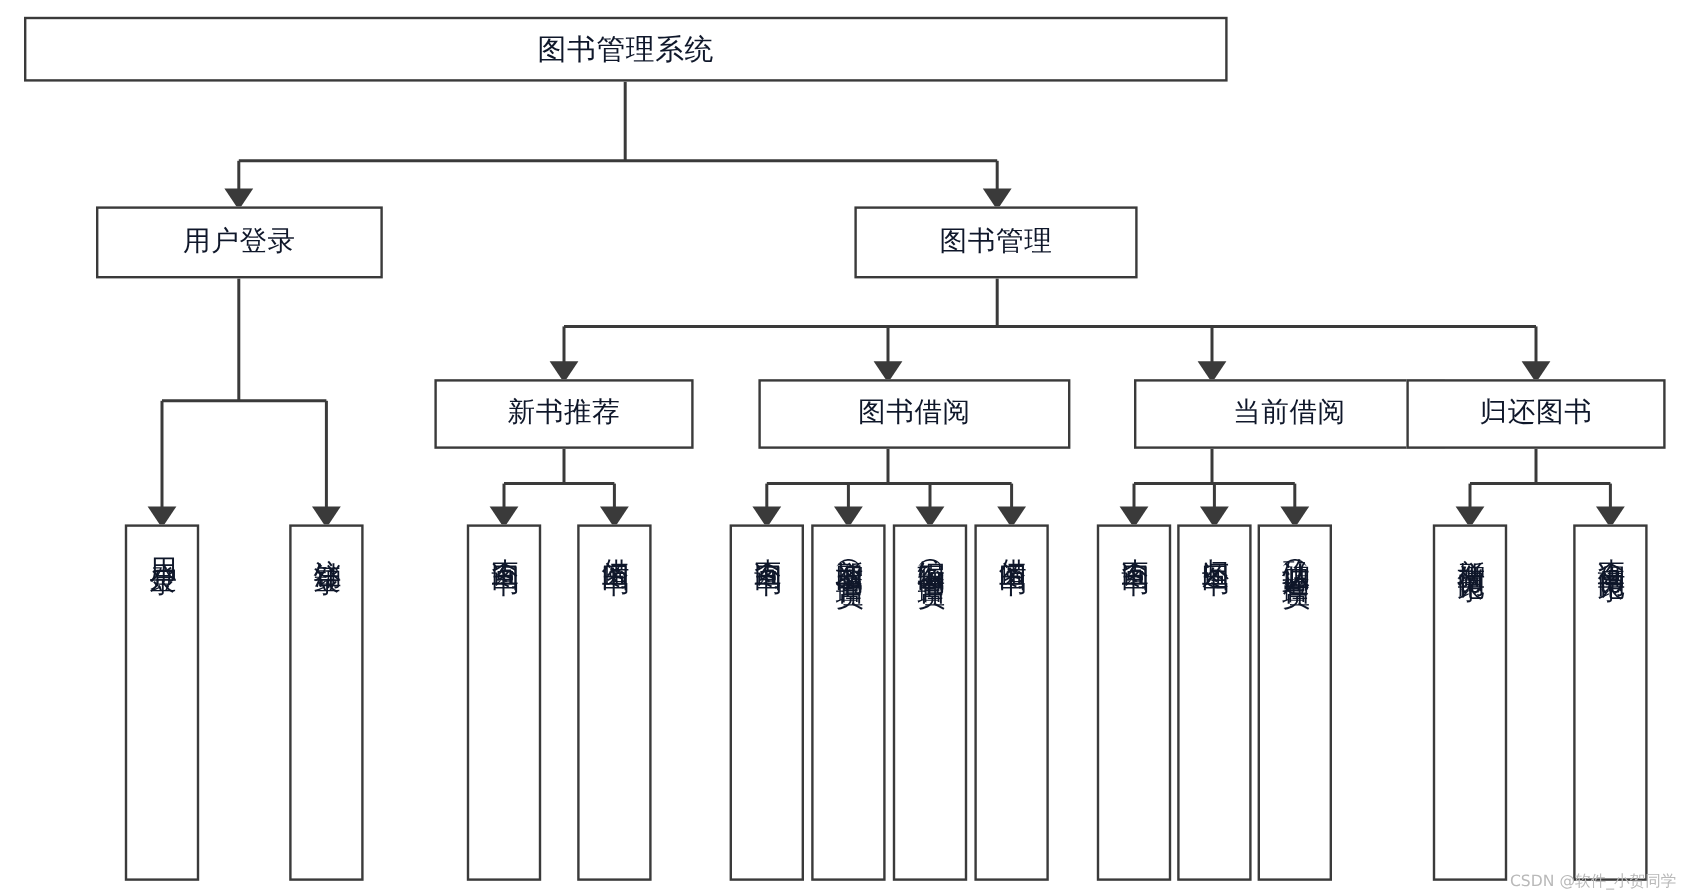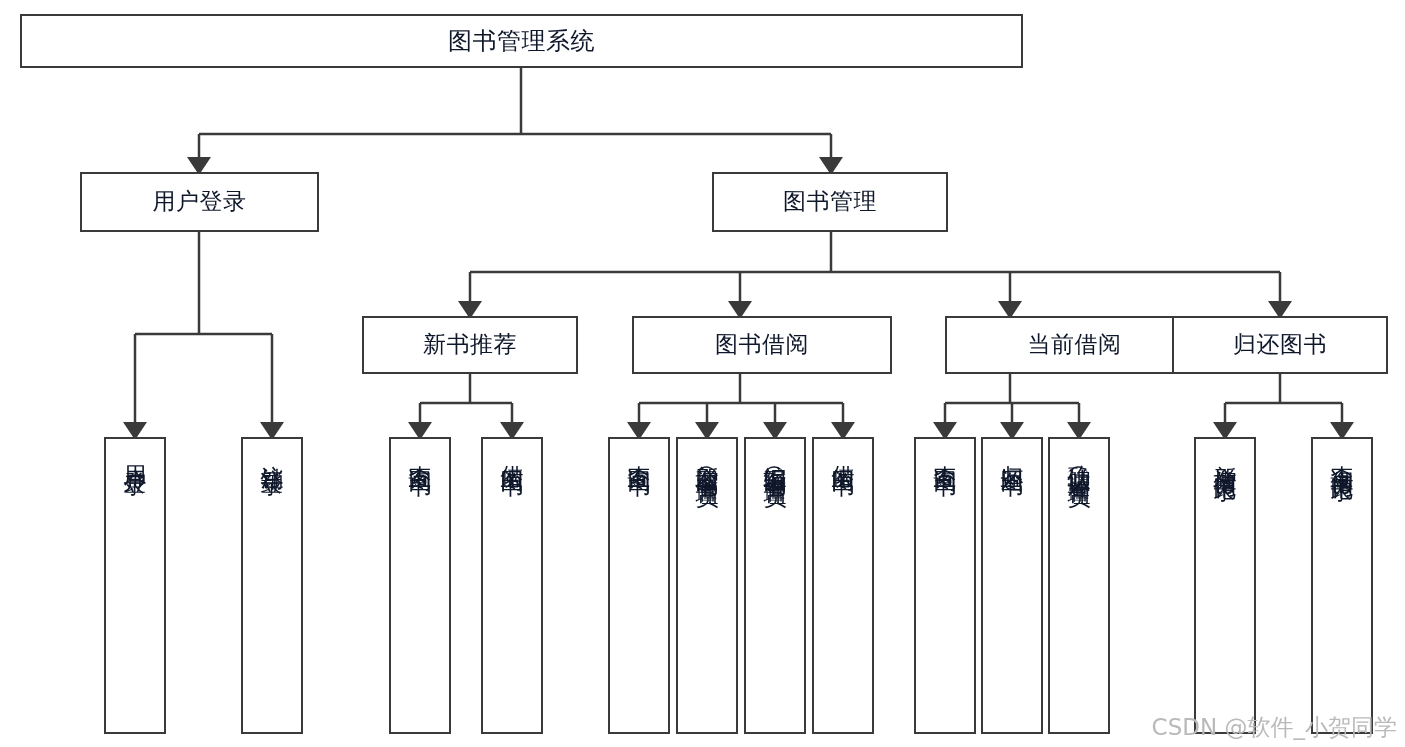"CSDN @软件_小贺同学" #watermark { font-size: 23px -> 13px }
